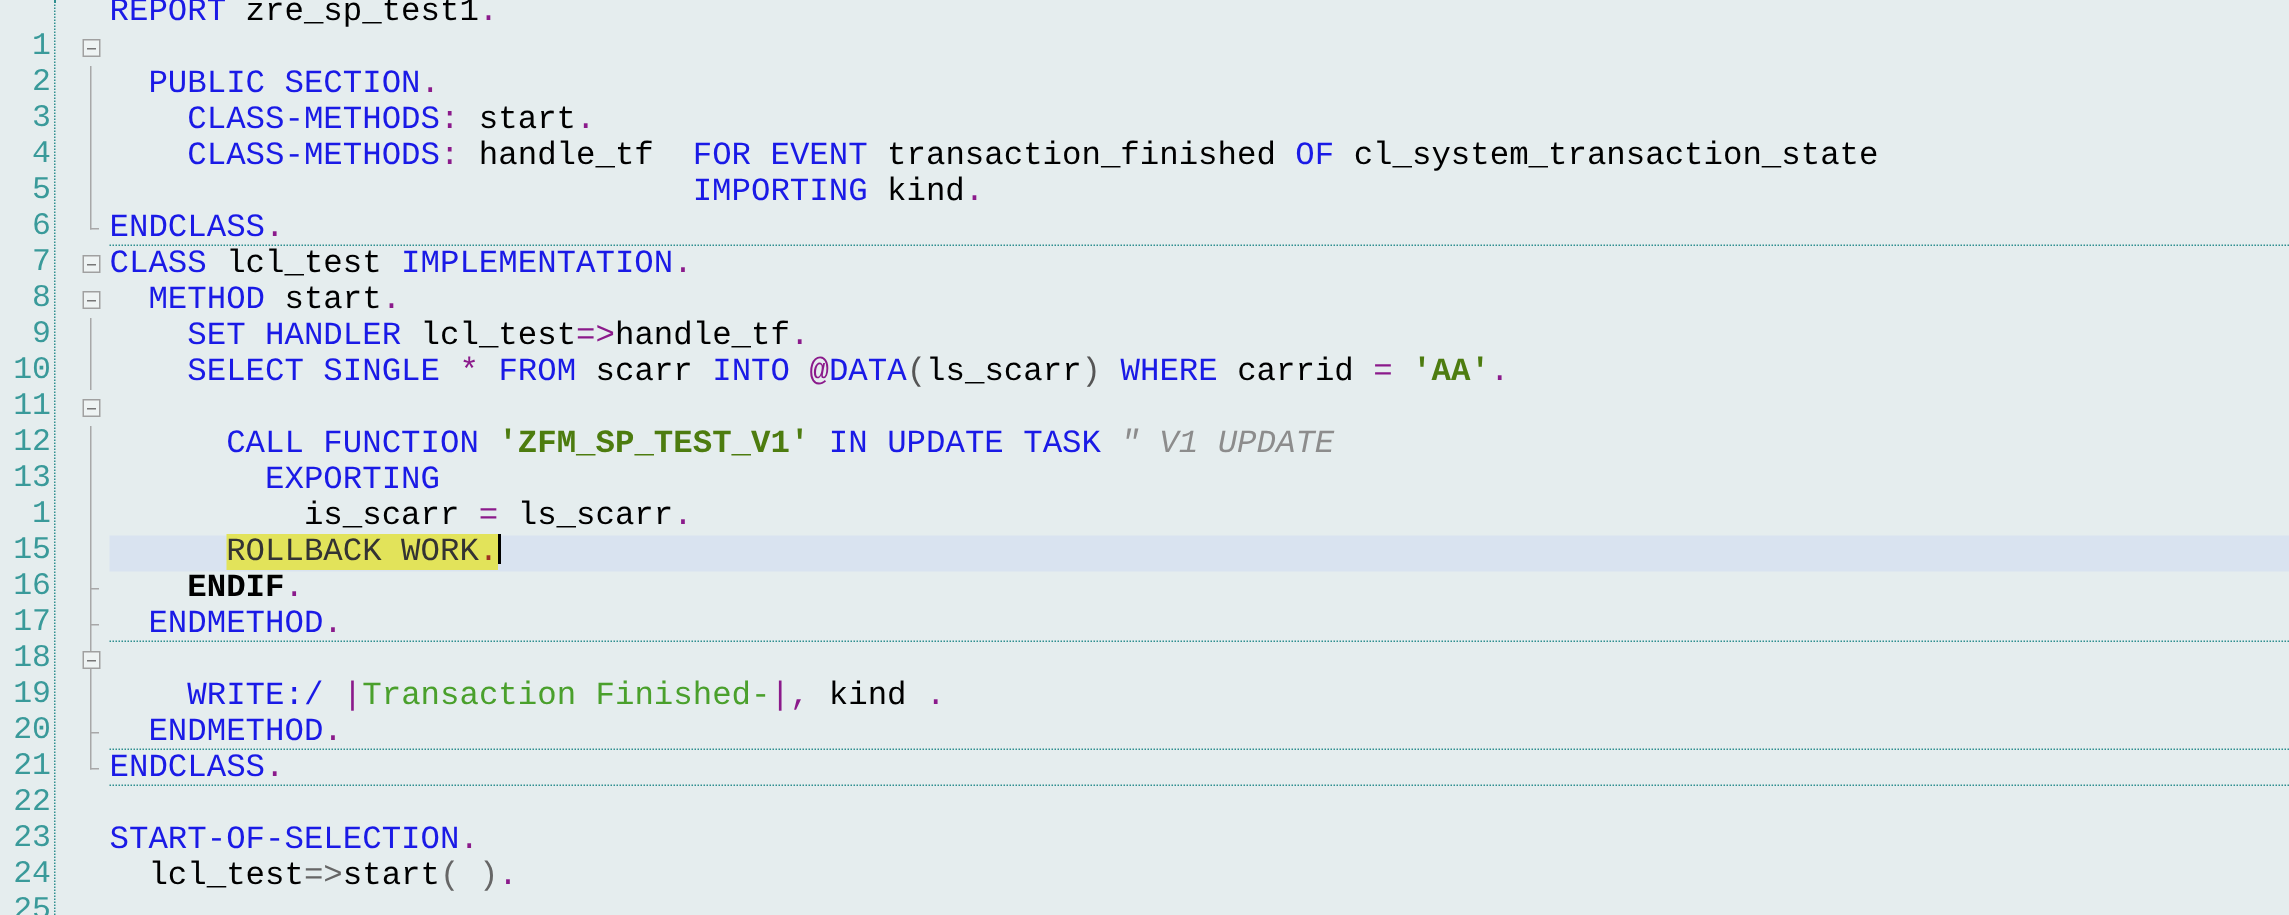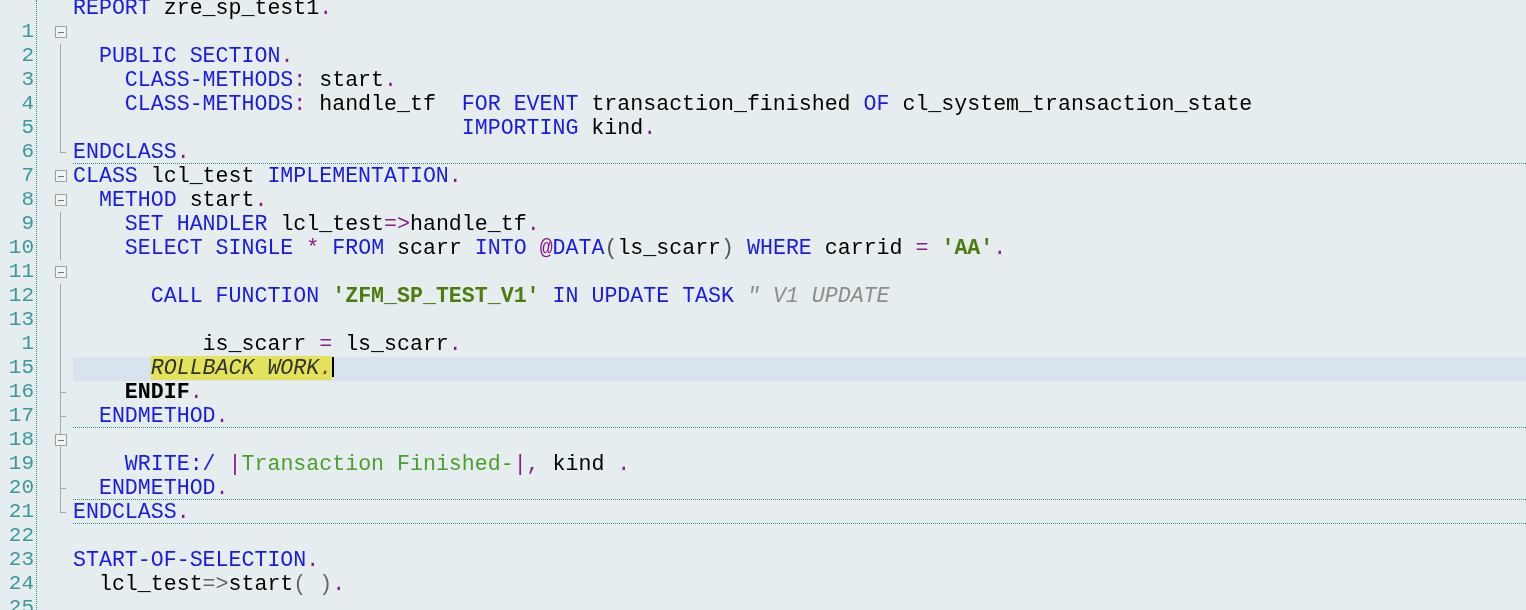"EXPORTING" span.txt { html: none -> <span><span> </span><span>EXPORTING</span></span> }
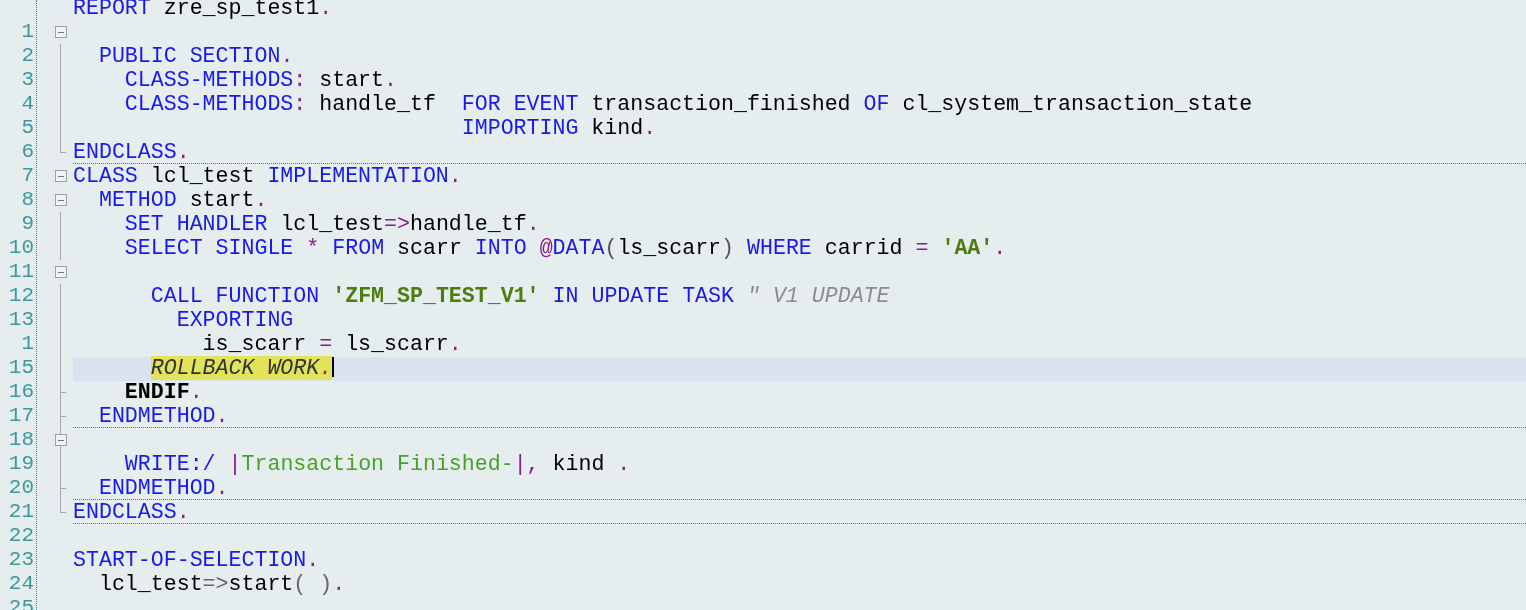"ROLLBACK WORK." .hl { font-style: italic -> none }
